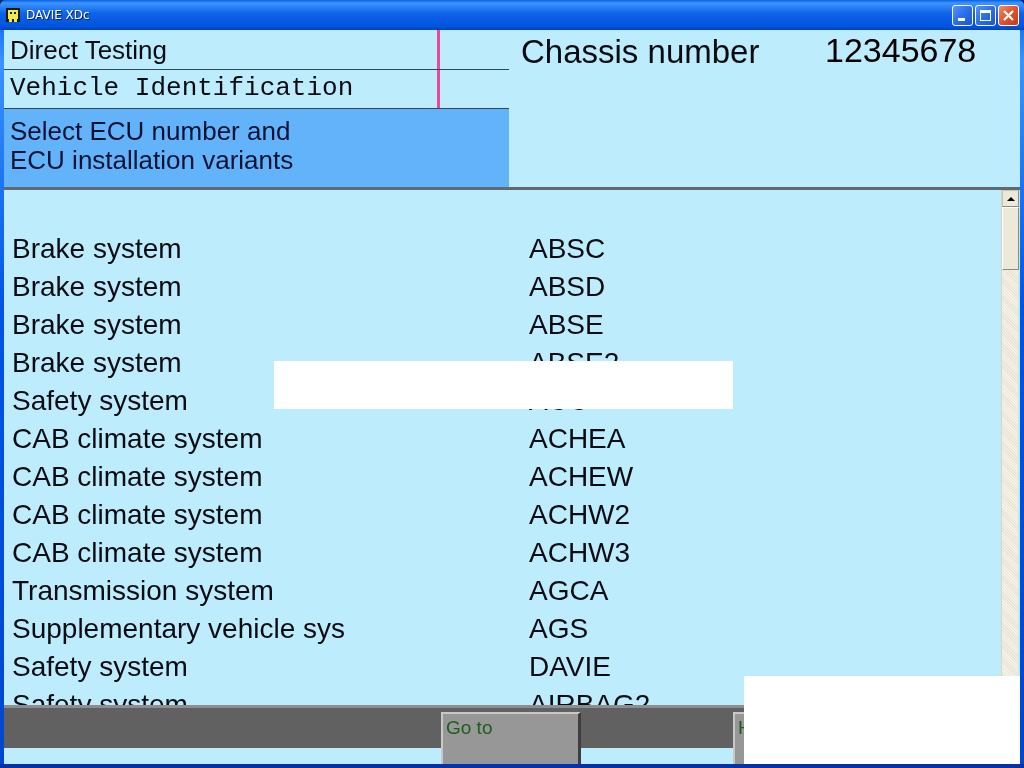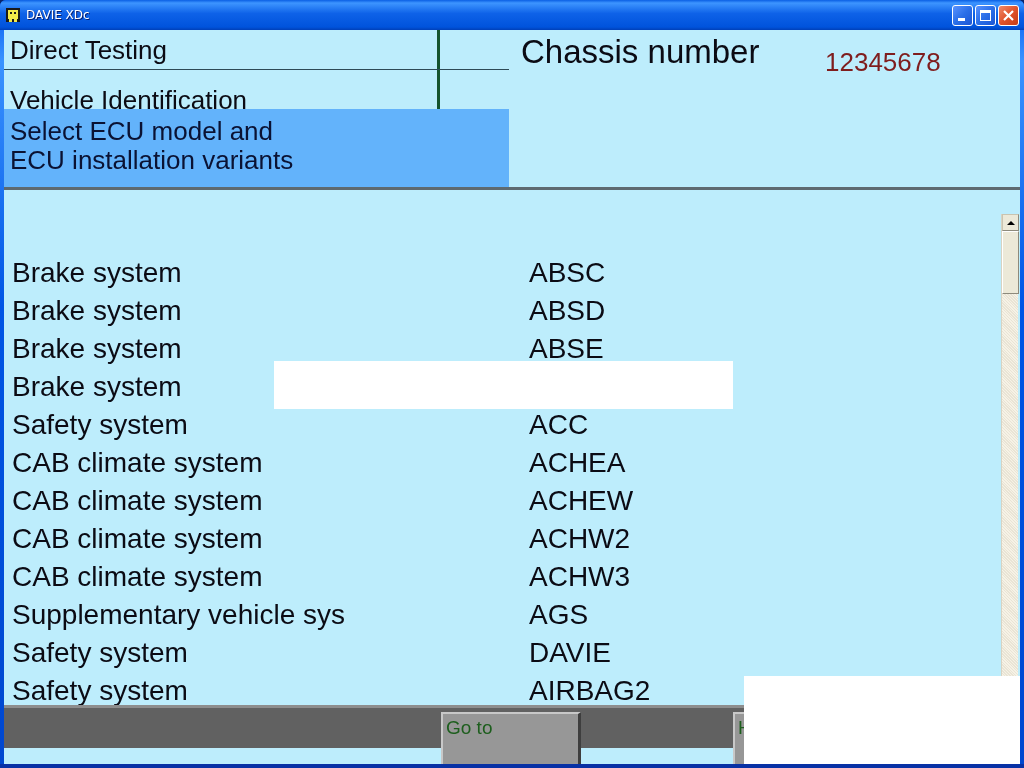"Direct Testing" .nav-panel { border-right: 3px solid #14532d -> 3px solid #ec4899 }
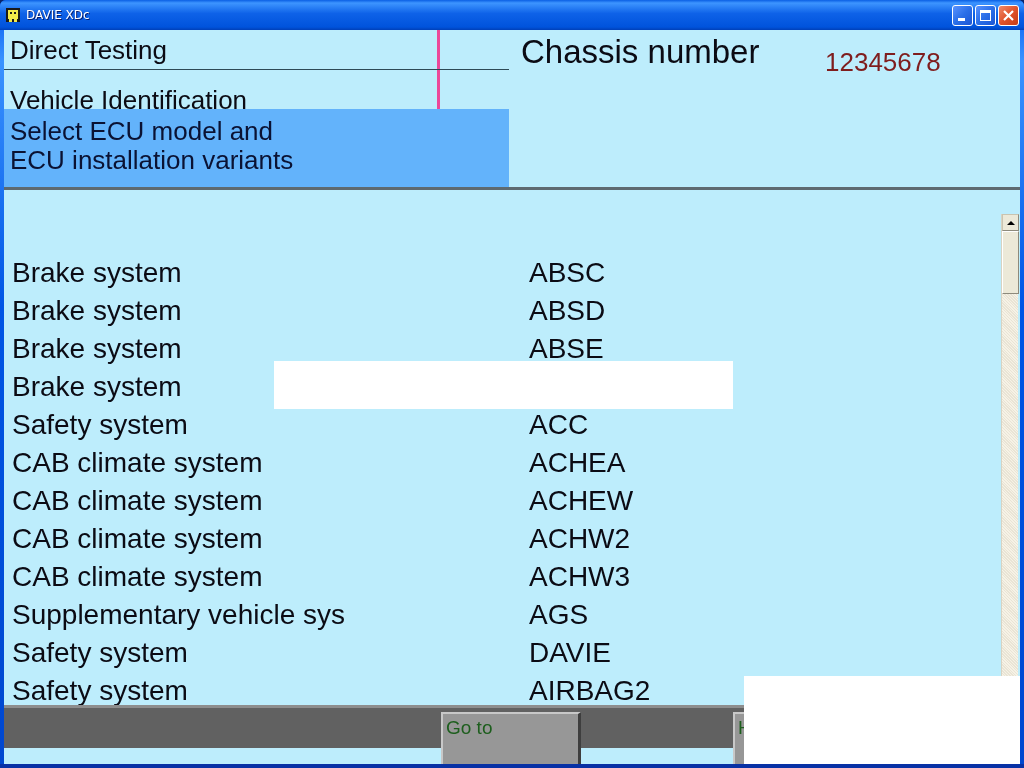"12345678" .info-value { color: #7f1d1d -> #000000; font-size: 26px -> 34px; top: 17px -> 1px }
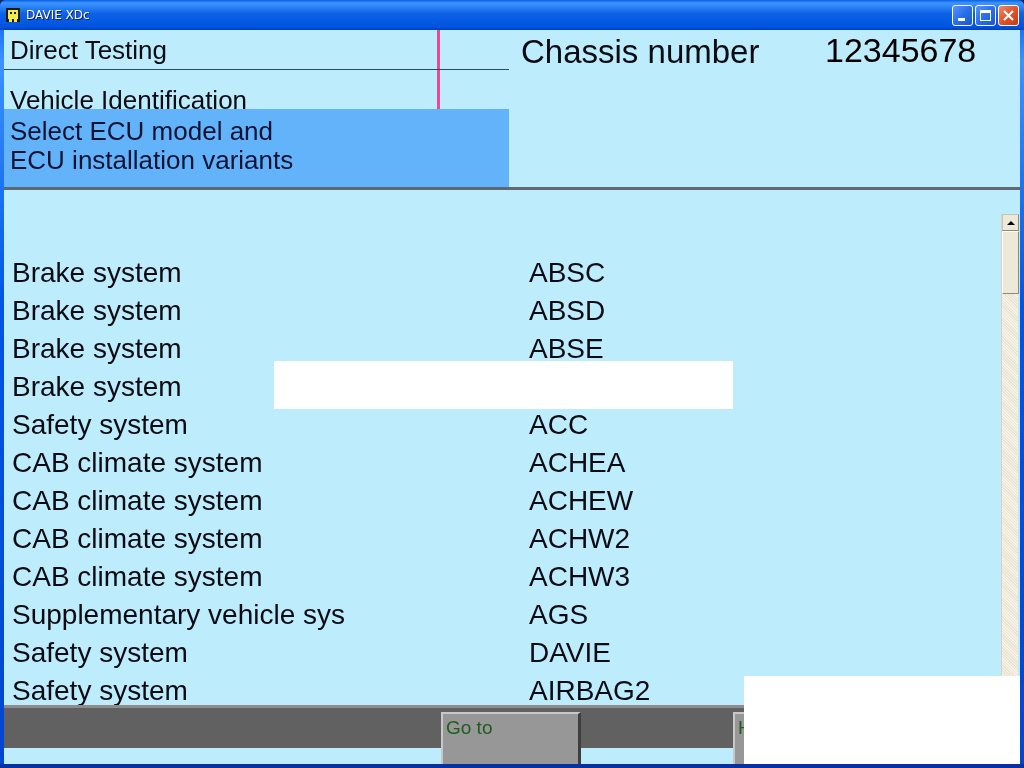"Vehicle Identification" .nav-item.i2 { font-family: none -> Liberation Mono, monospace; top: 52px -> 40px }
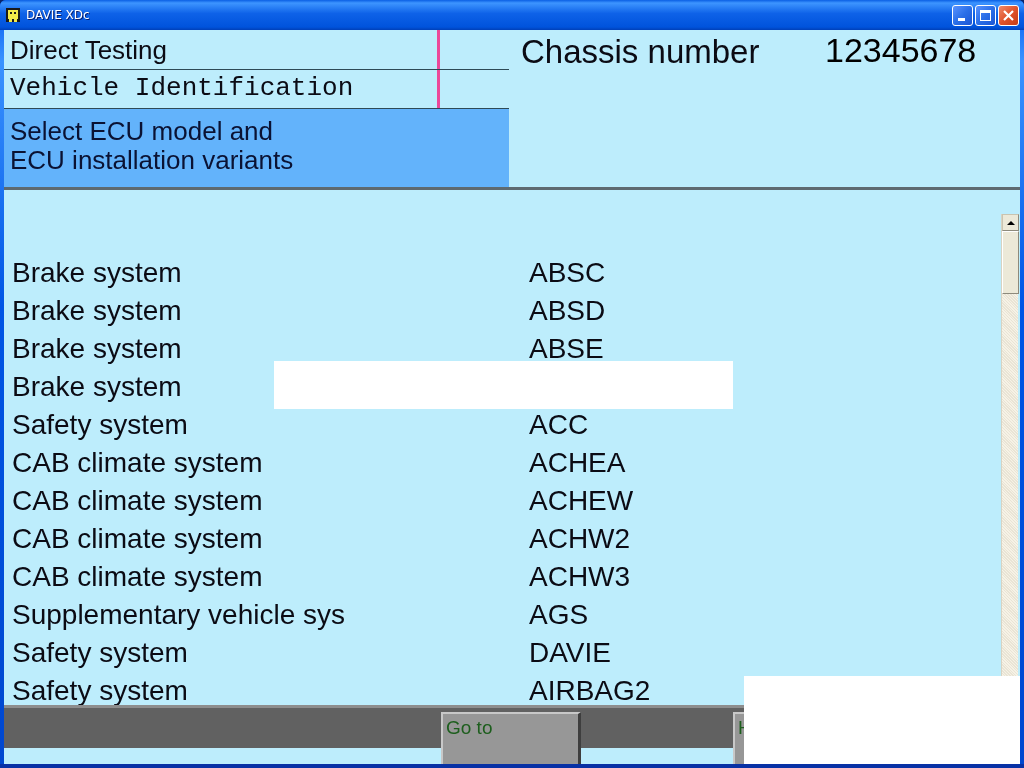"Select ECU model and" span { text: model -> number }
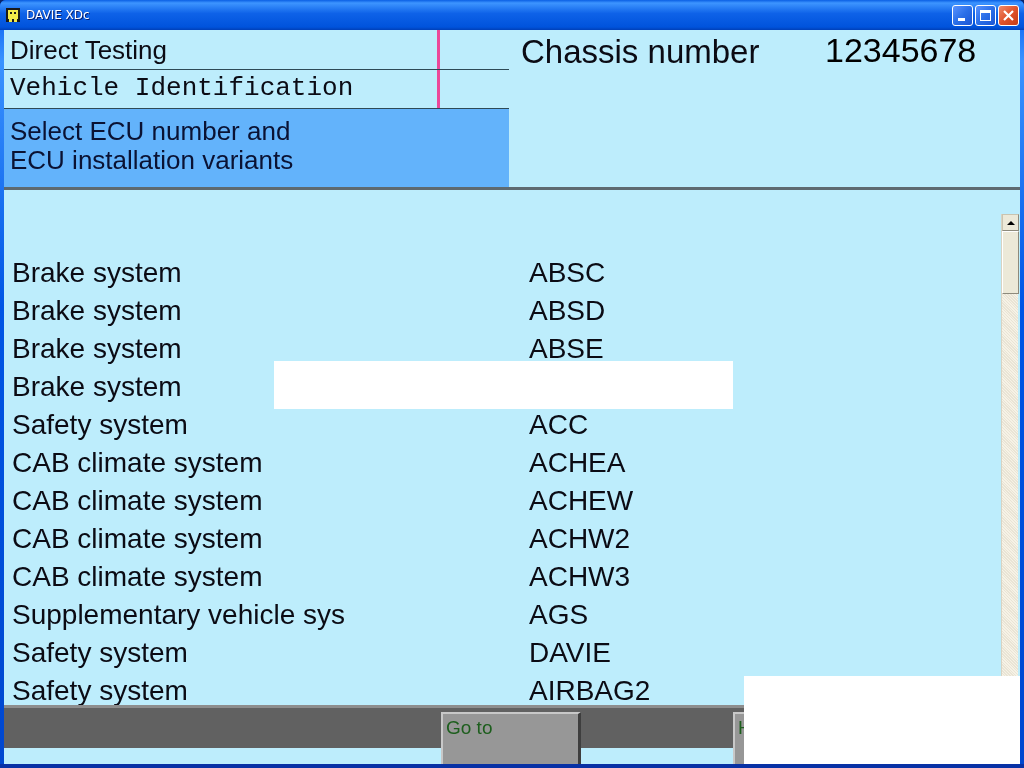"Brake system" .list-area { margin-top: 24px -> none }
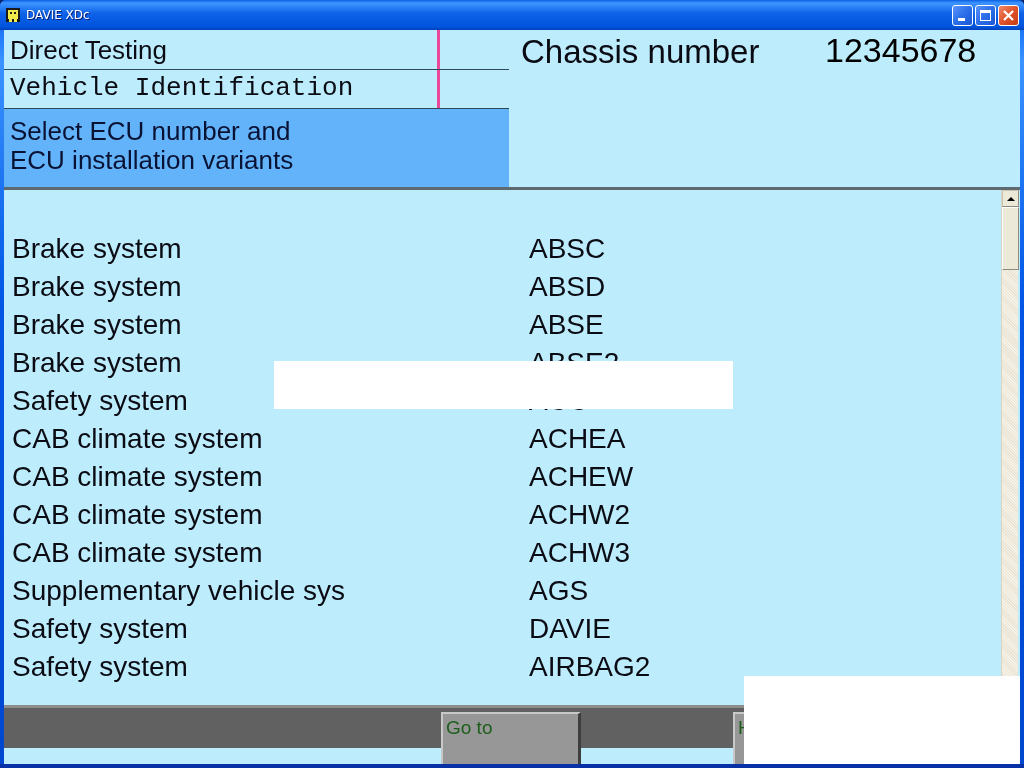"Transmission system" div.list-row { html: none -> <div> <span>Transmission system</span> <span>AGCA</span> </div> }
